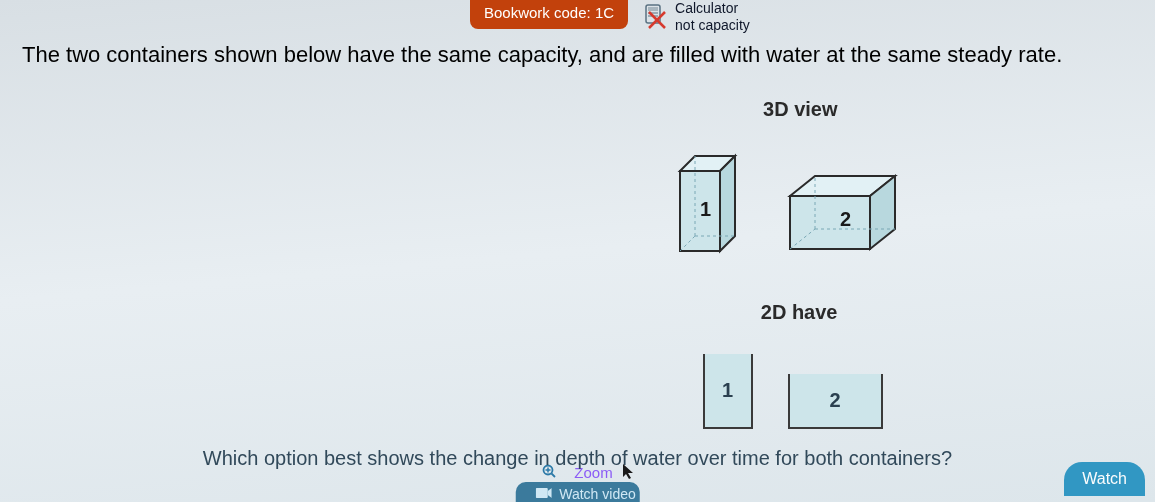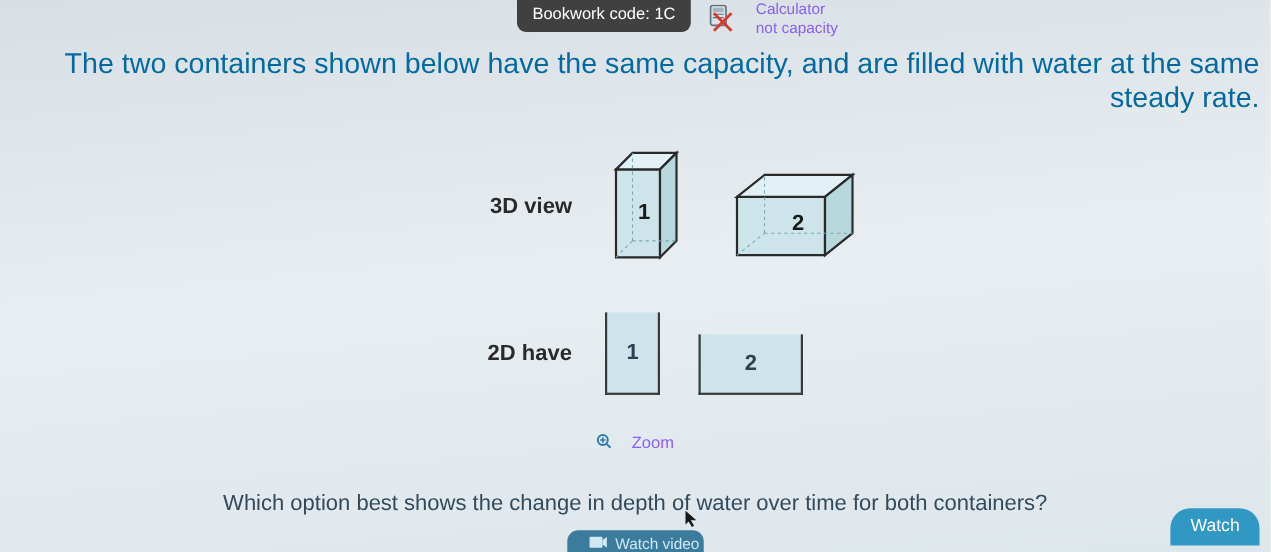"Bookwork code: 1C" .bookwork-badge { background: #404040 -> #c2410c }
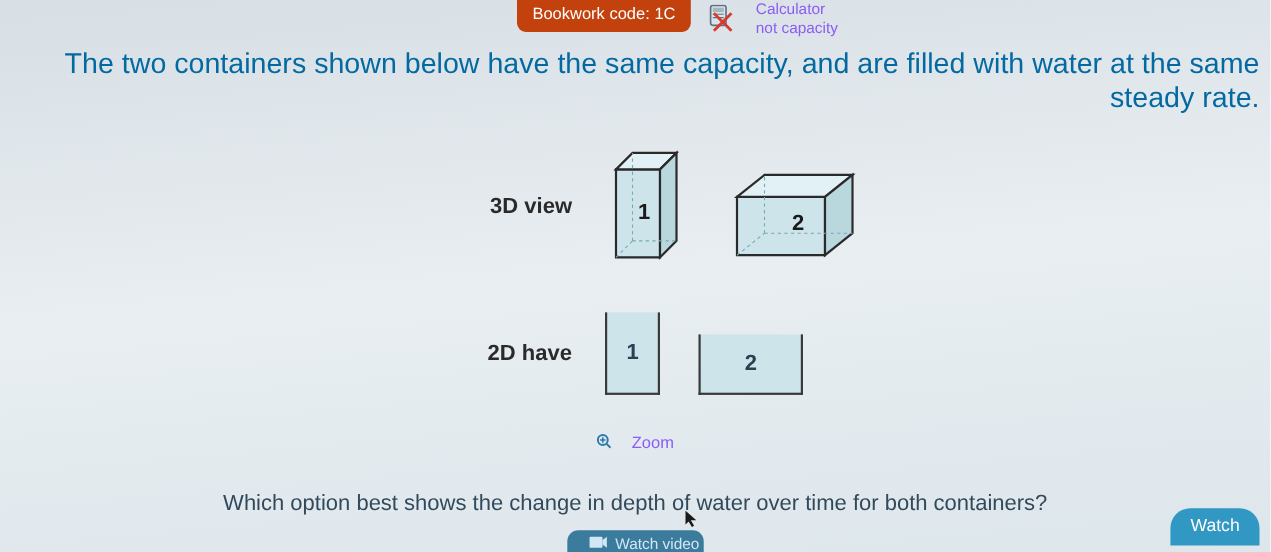"Calculator" .calc-block { color: #8b5cf6 -> #0f172a; gap: 20px -> 8px }
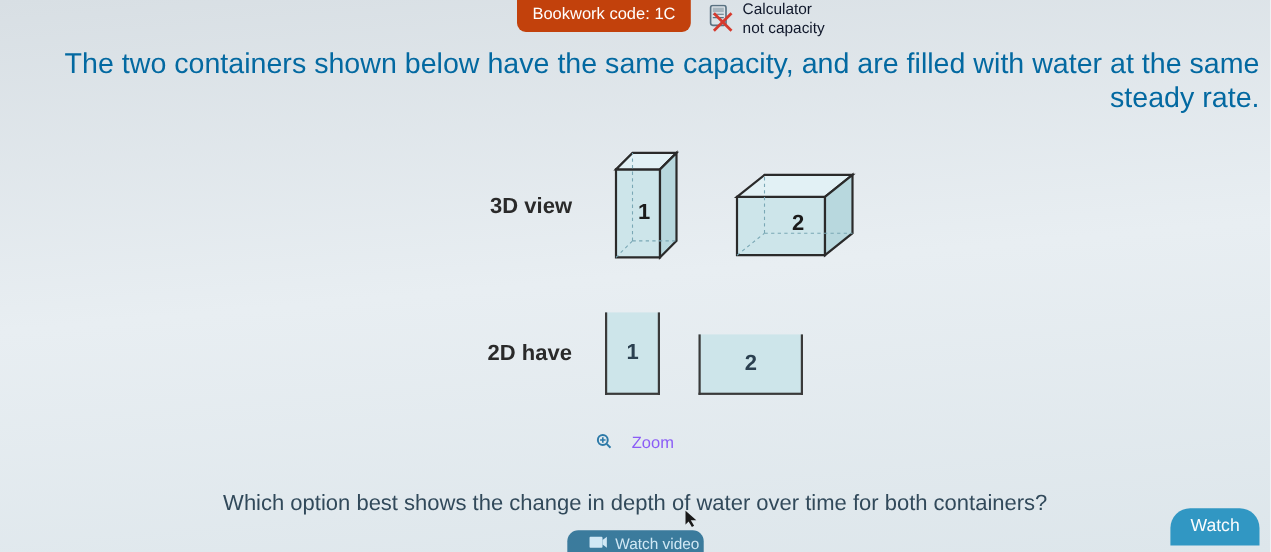"The two containers shown below" .question-intro { color: #0369a1 -> #000000; font-size: 26px -> 22px; text-align: right -> none }
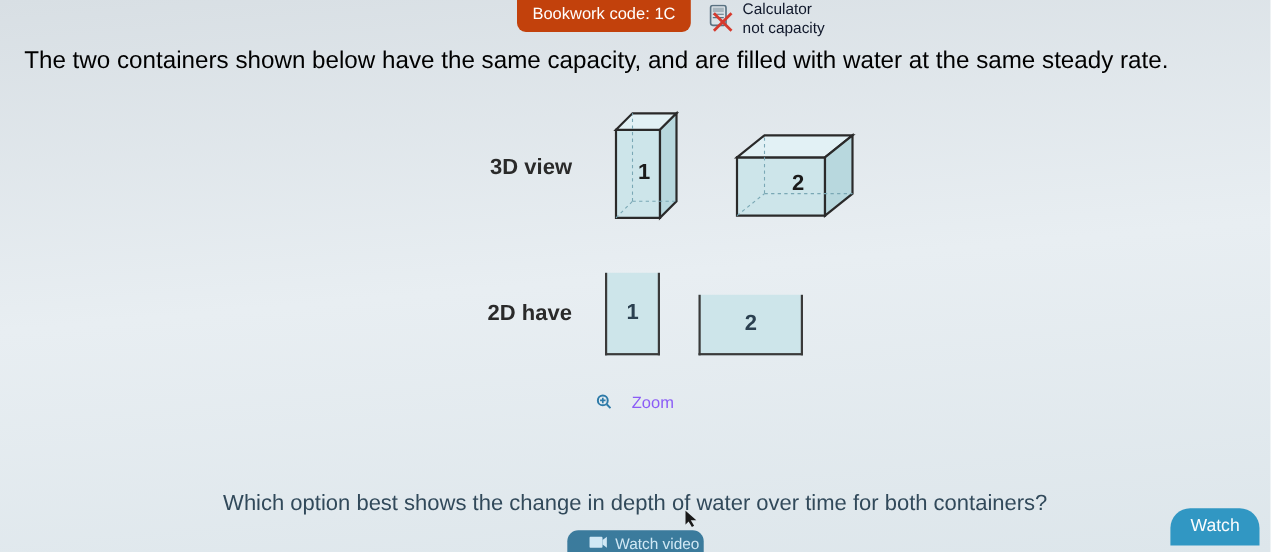"3D view" .view-row { flex-direction: none -> column }
